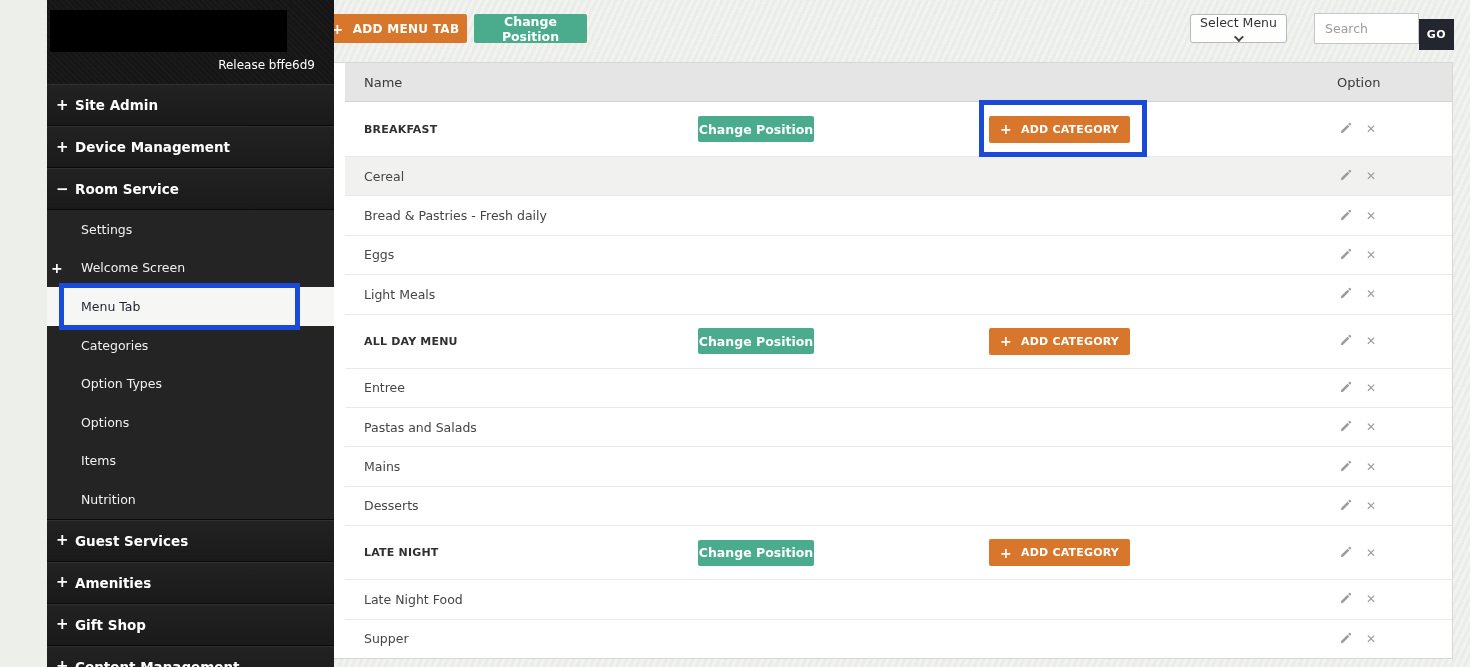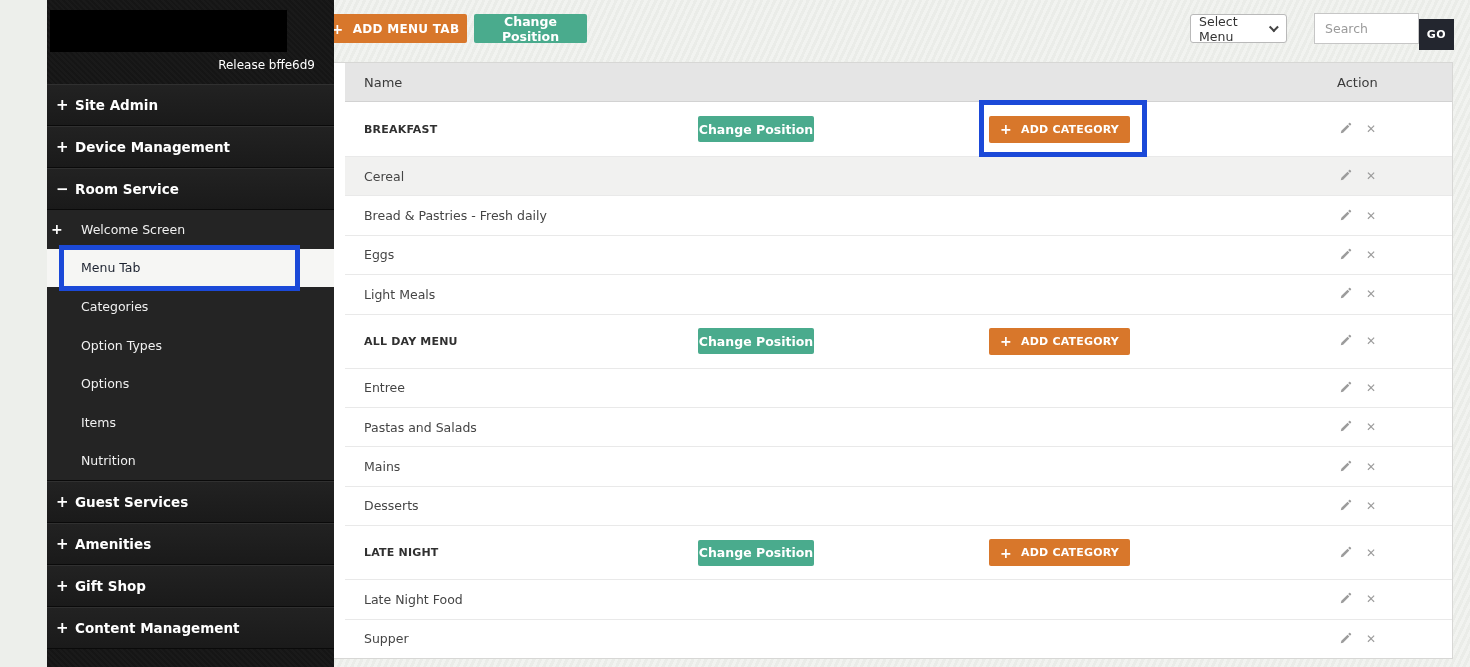"Select Menu" .select-menu { flex-direction: none -> column }
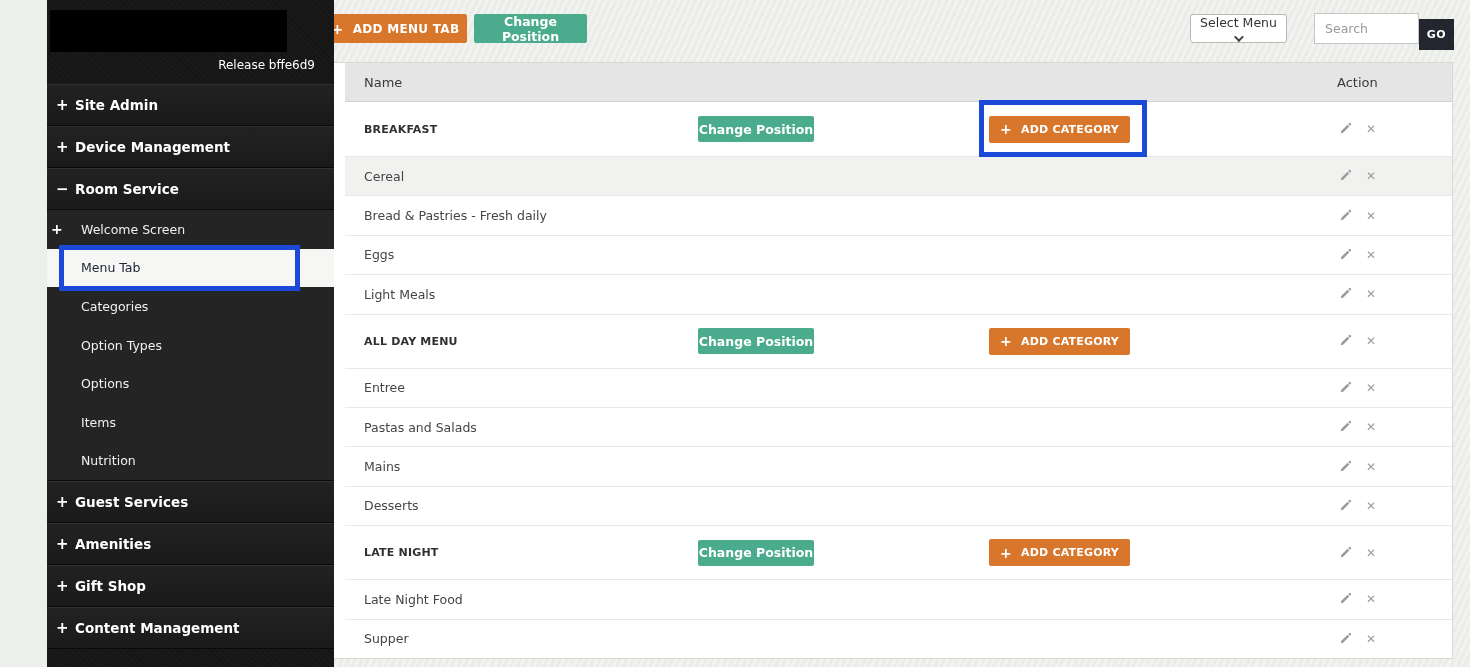"Action" span.th-action { text: Action -> Option }
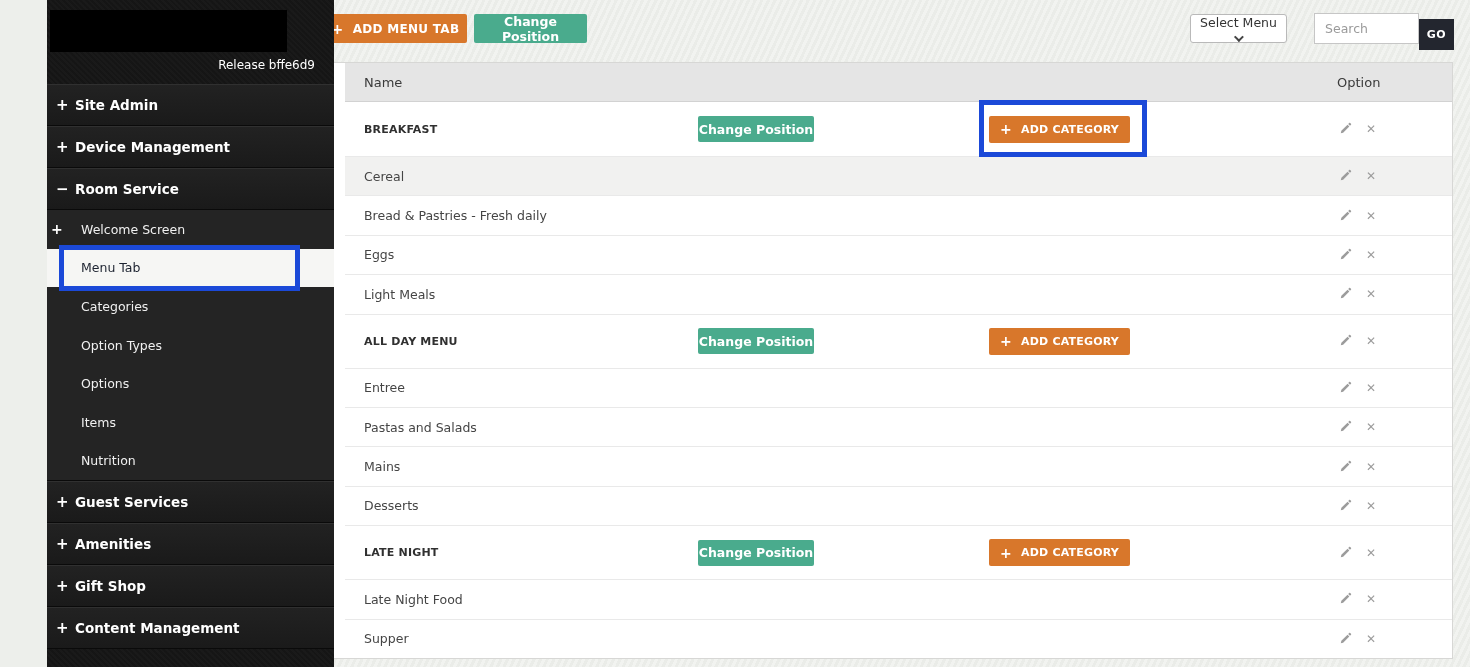"Settings" div.subnav-item { html: none -> <div> <span>Settings</span> </div> }
